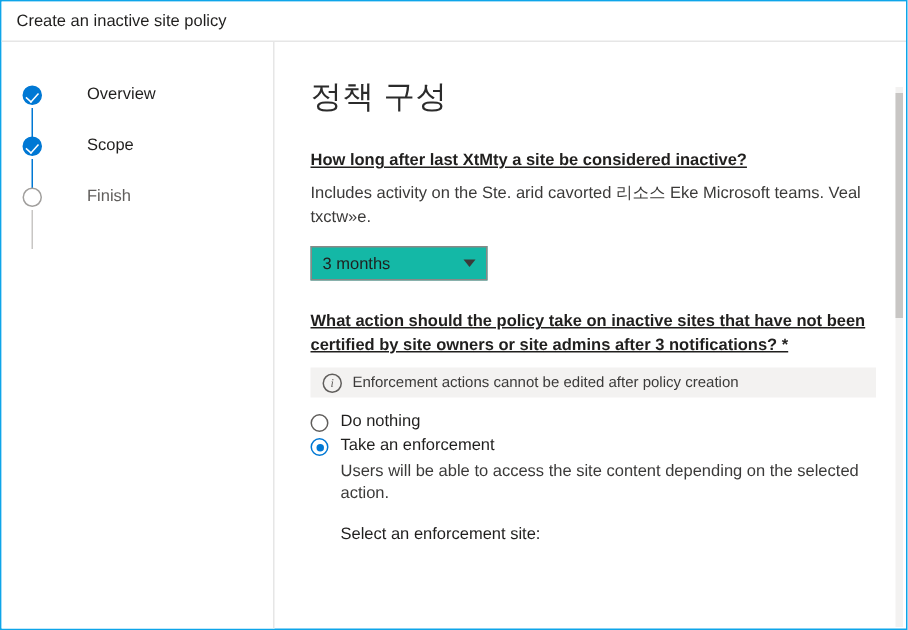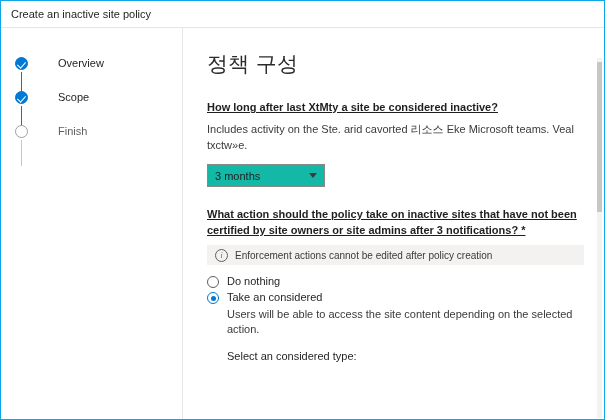"Take an considered" span.radio-label { text: considered -> enforcement }
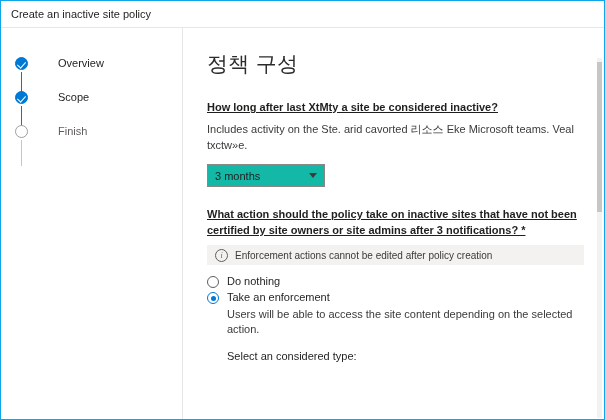"Select an considered type:" p.section-label { text: considered type -> enforcement site }
